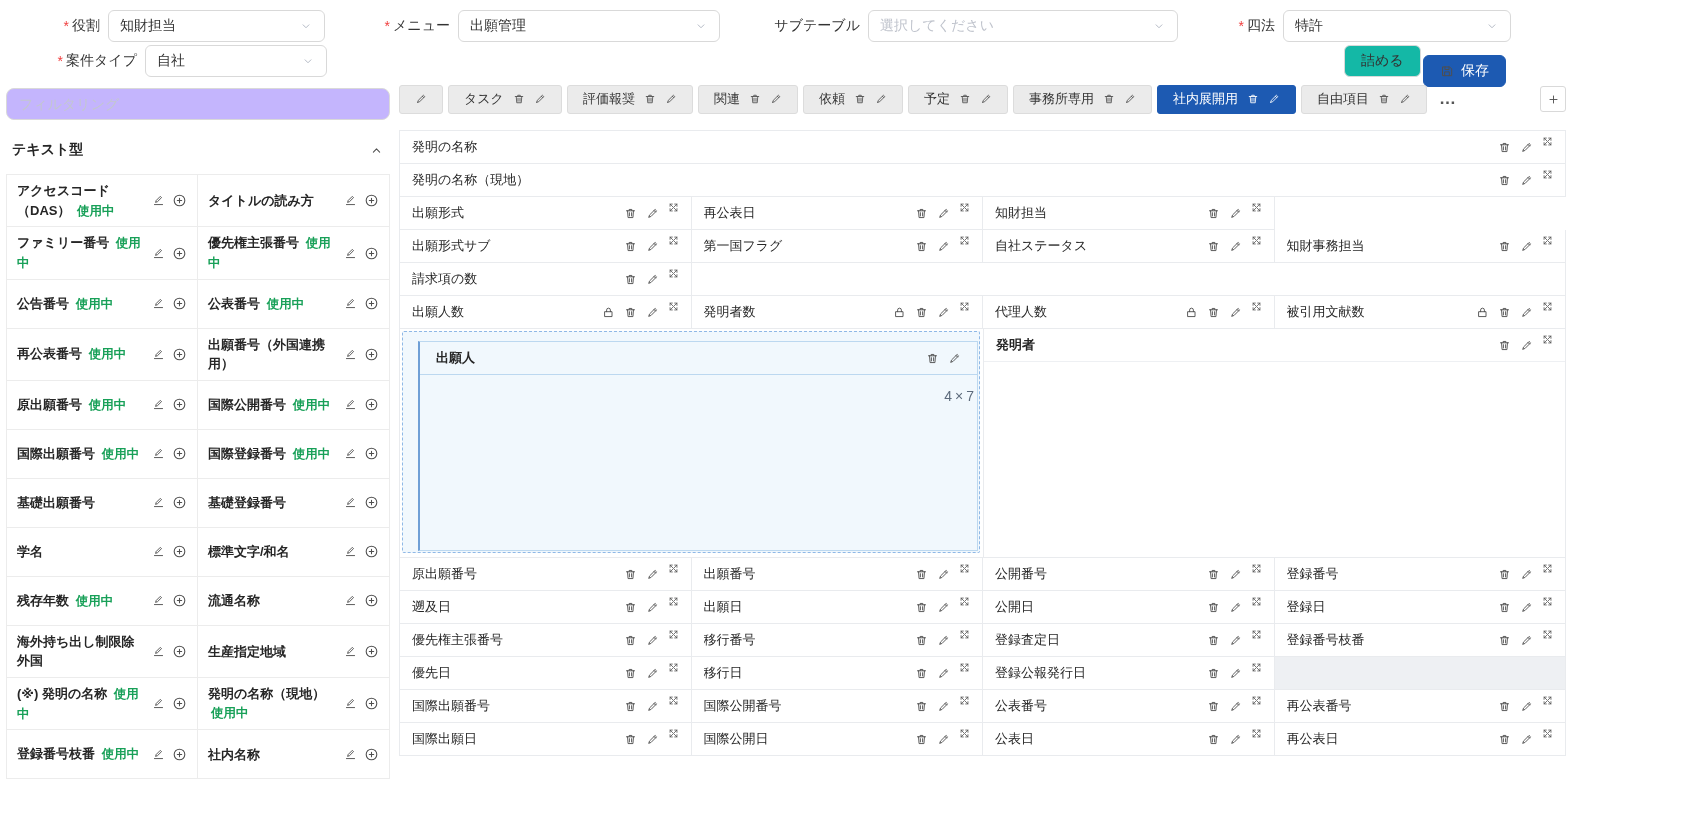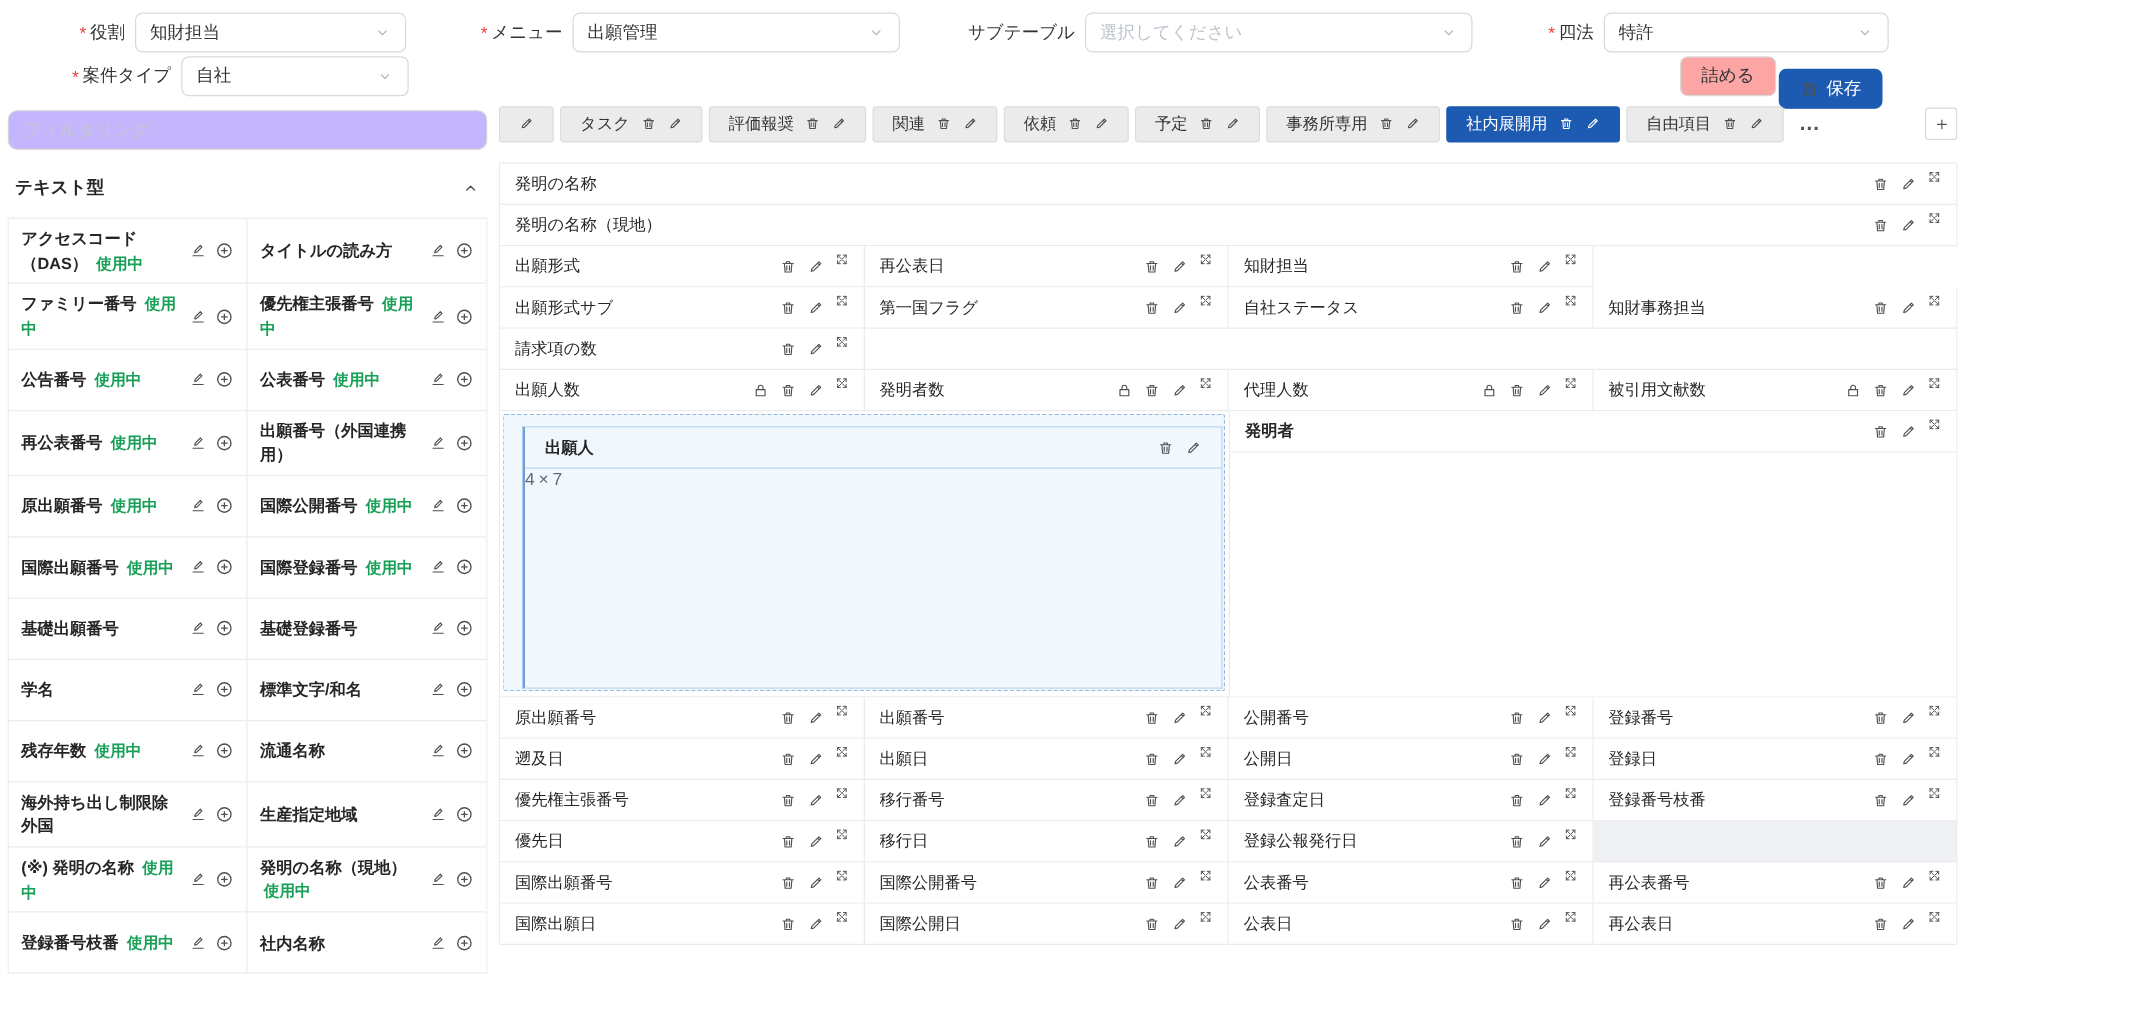"詰める" .hdr .btn { background: #fca5a5 -> #14b8a6 }
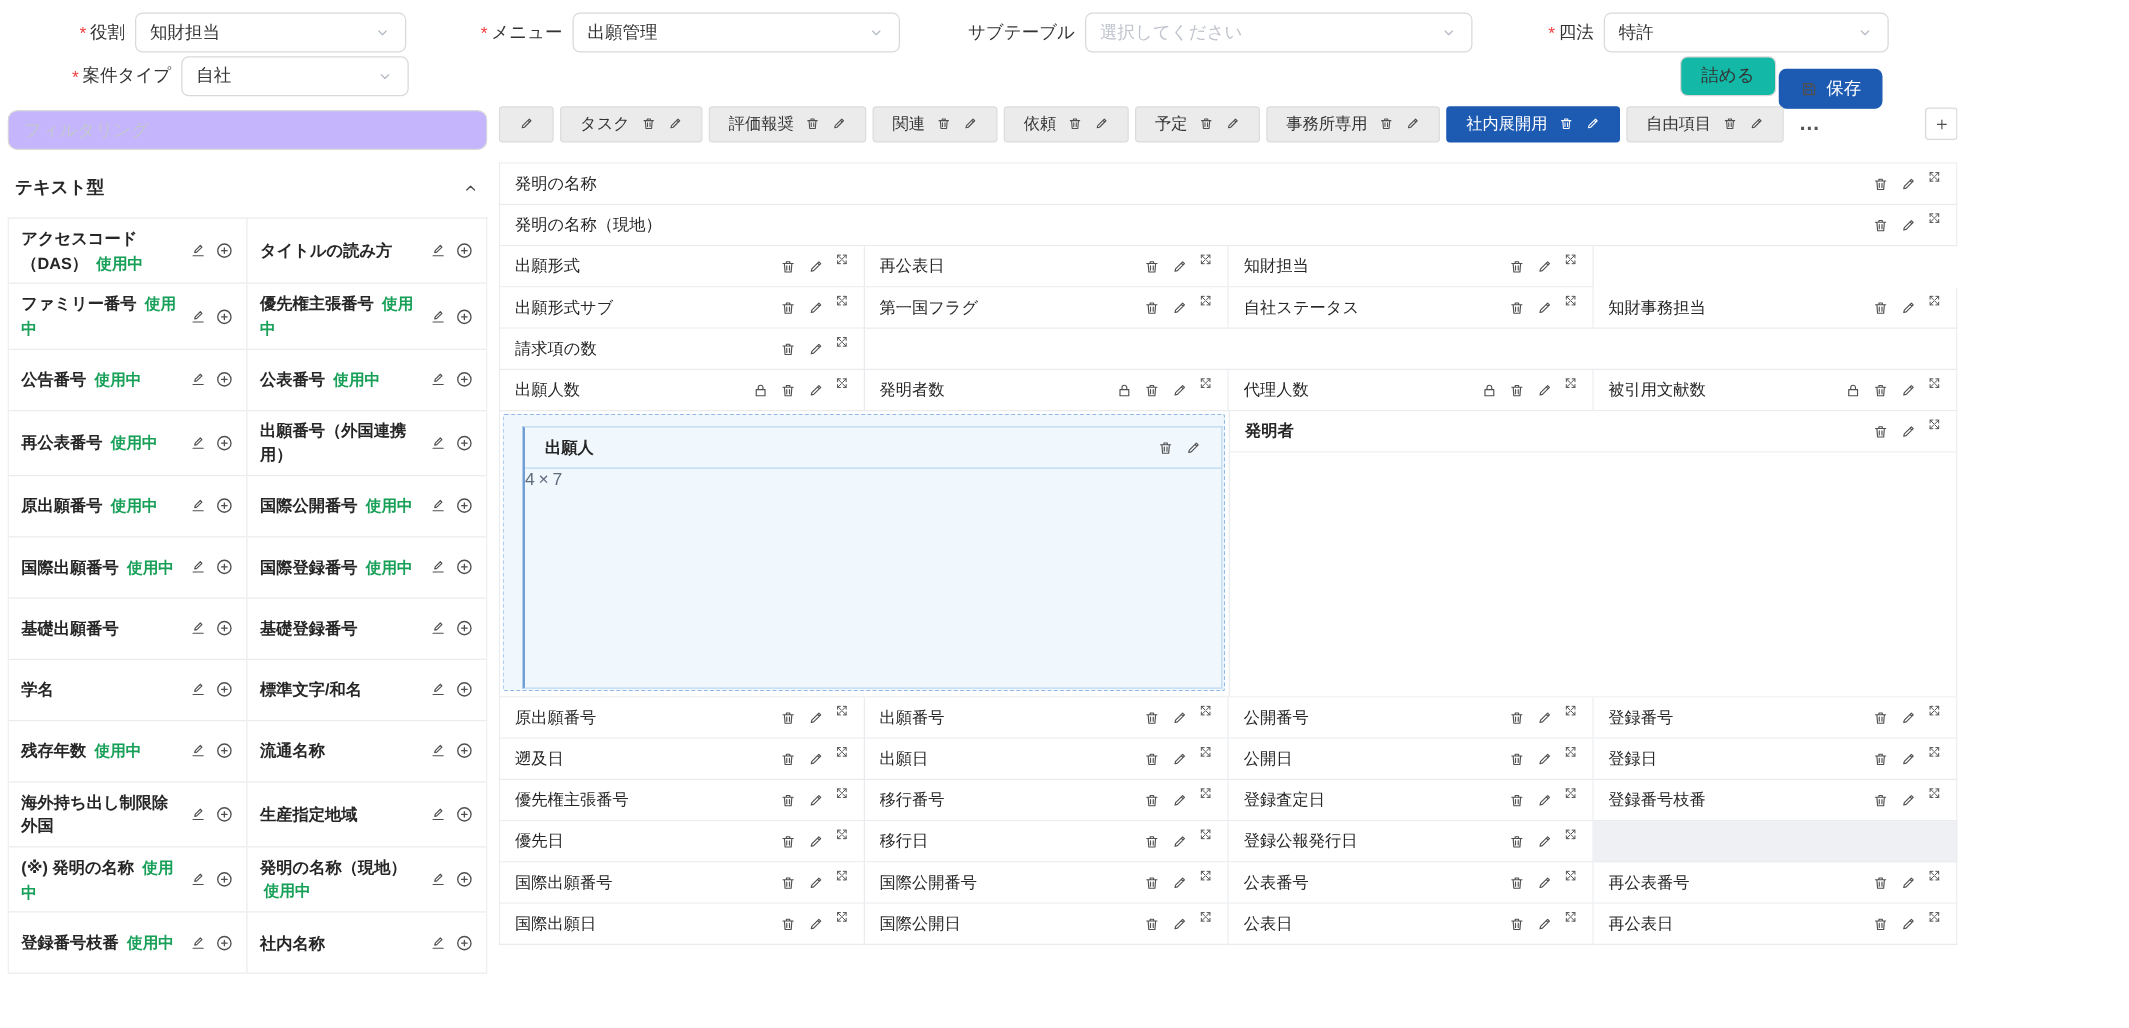"4×7" .blk-size { margin-top: none -> 13px; text-align: left -> right }
